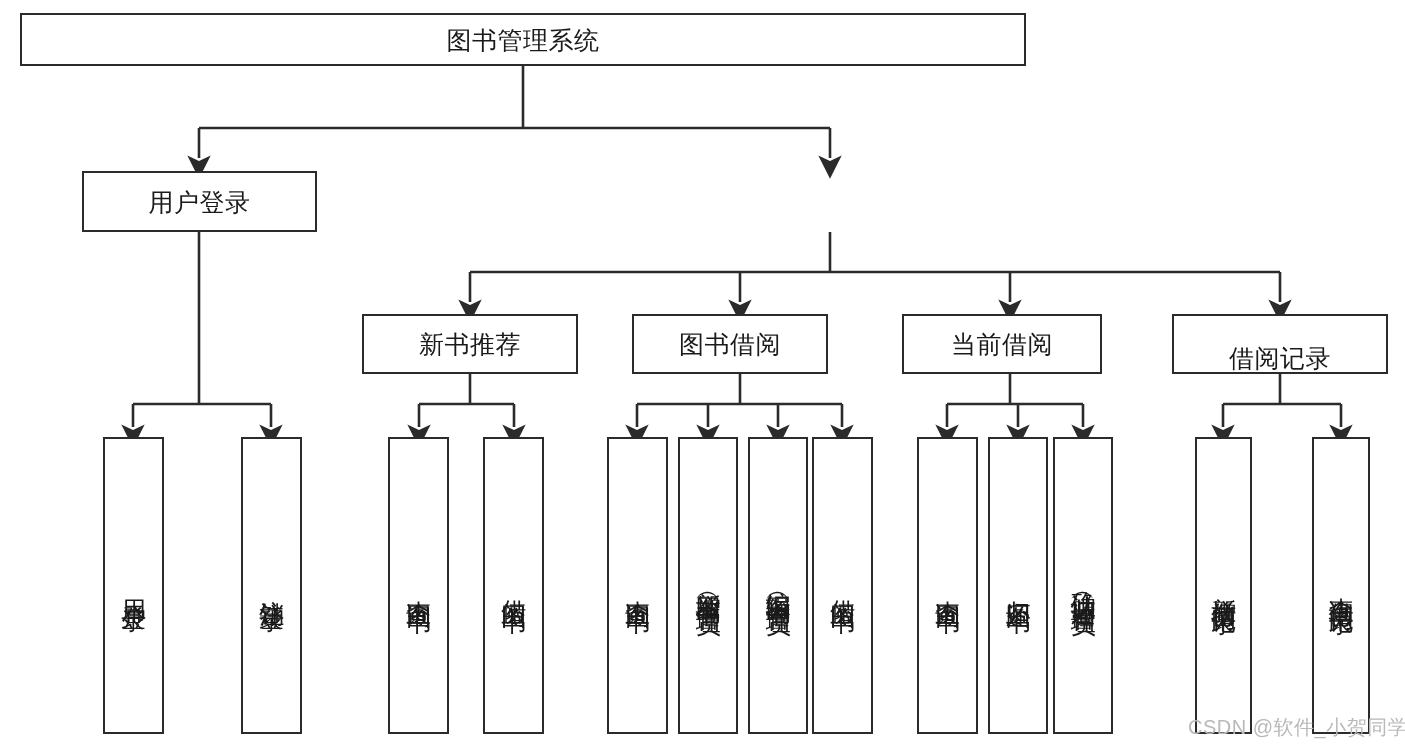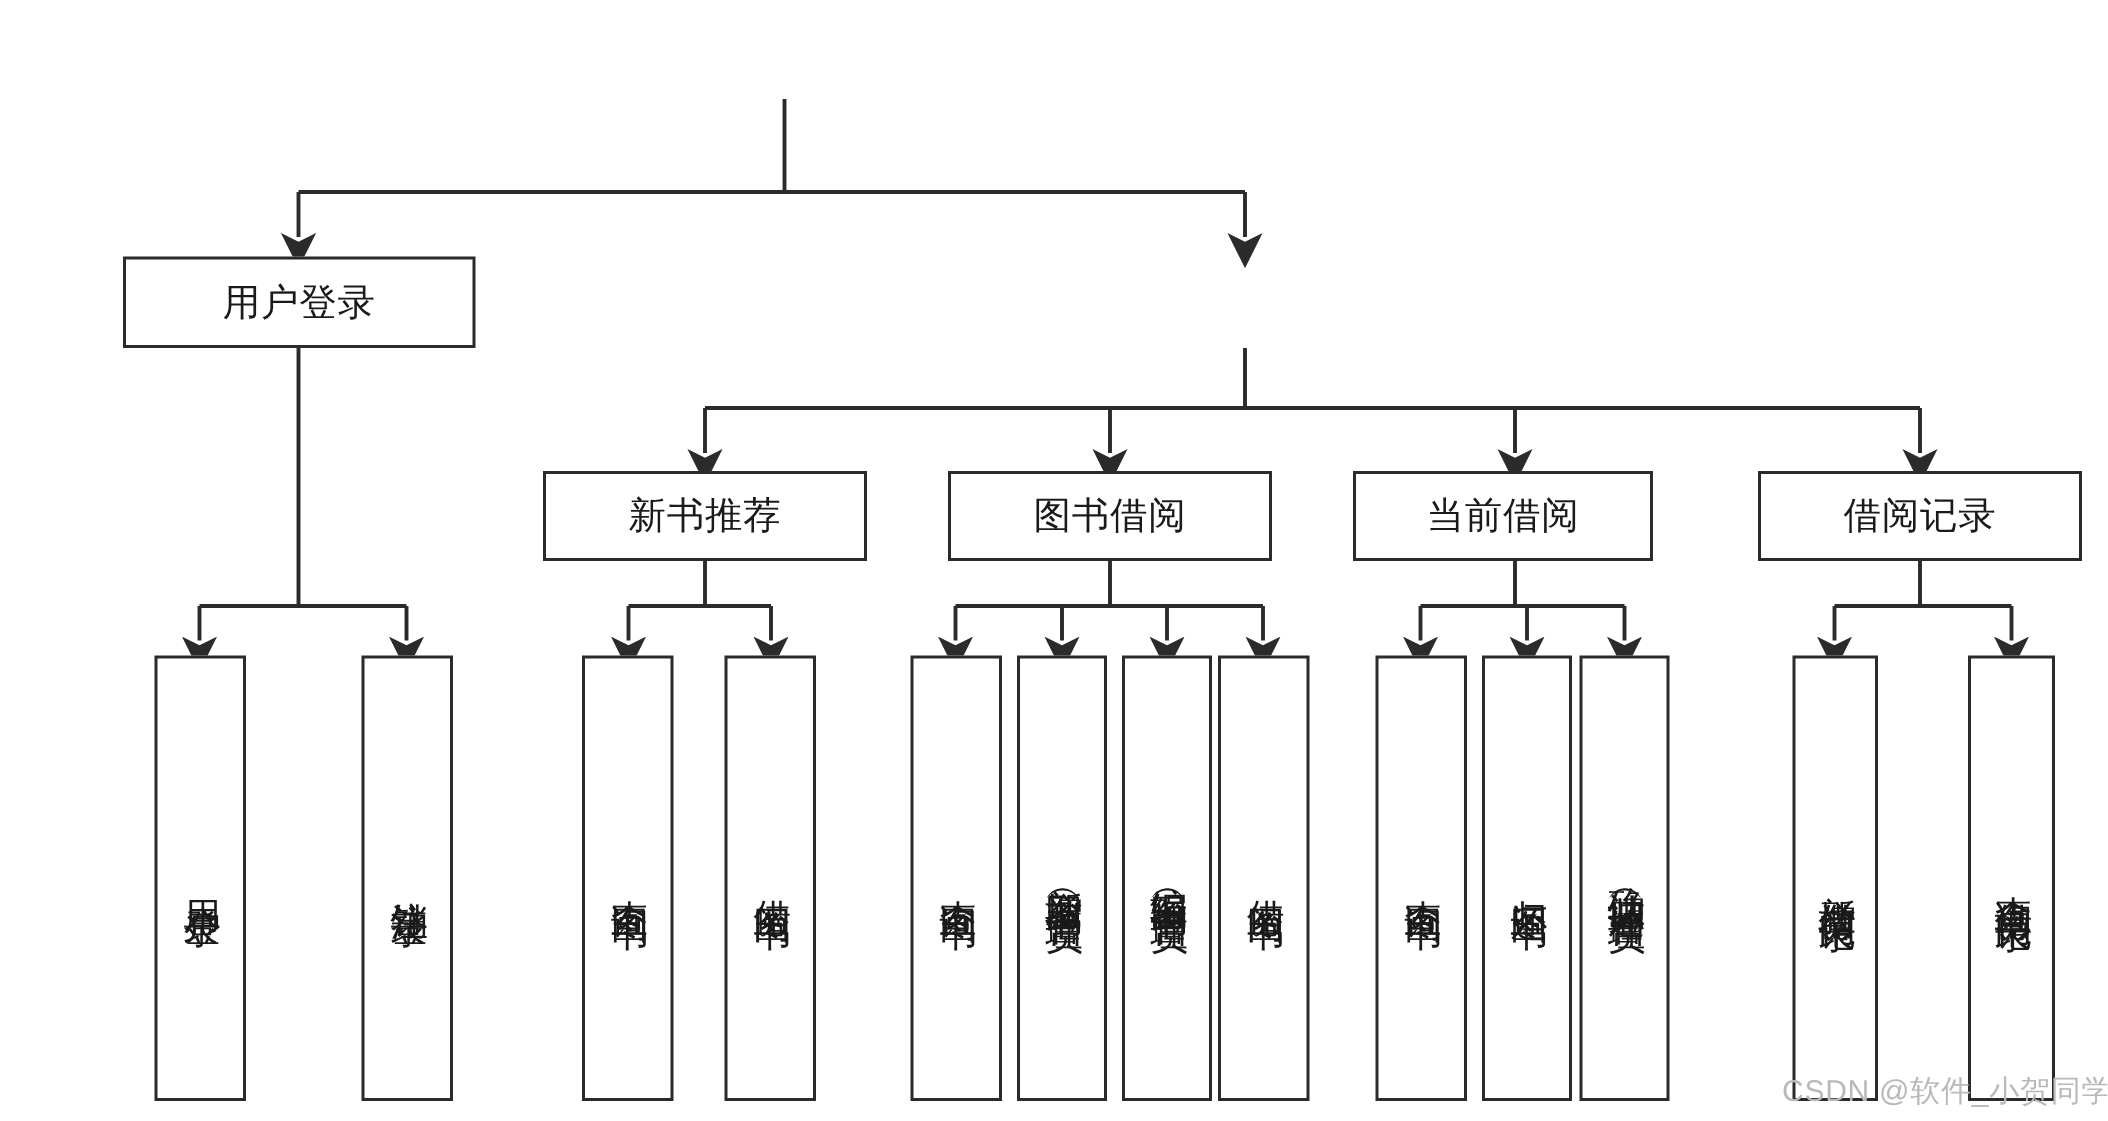"图书管理系统" div.node { html: none -> <div> <span>图书管理系统</span> </div> }
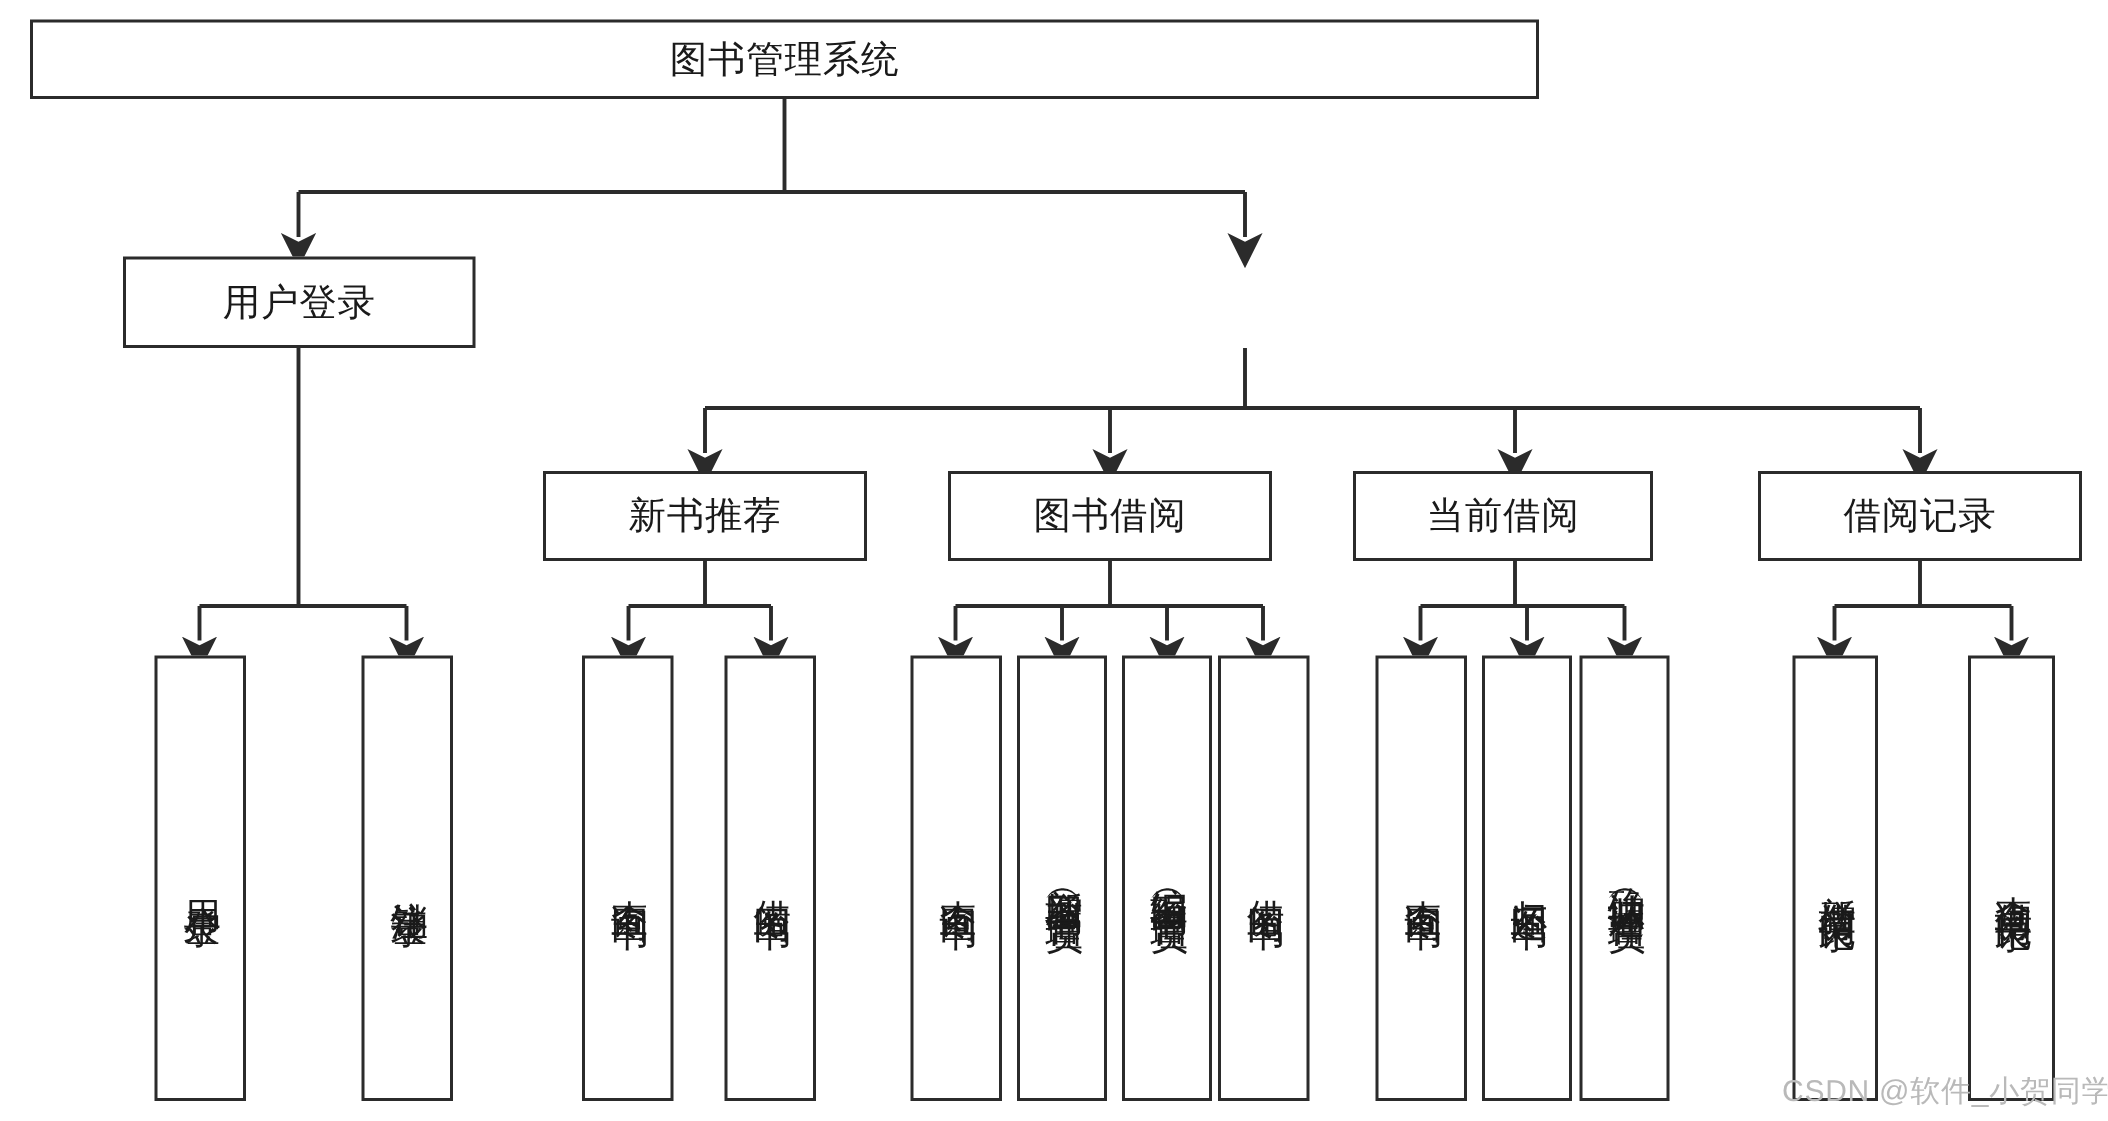"图书借阅" div.node { width: 216px -> 196px }
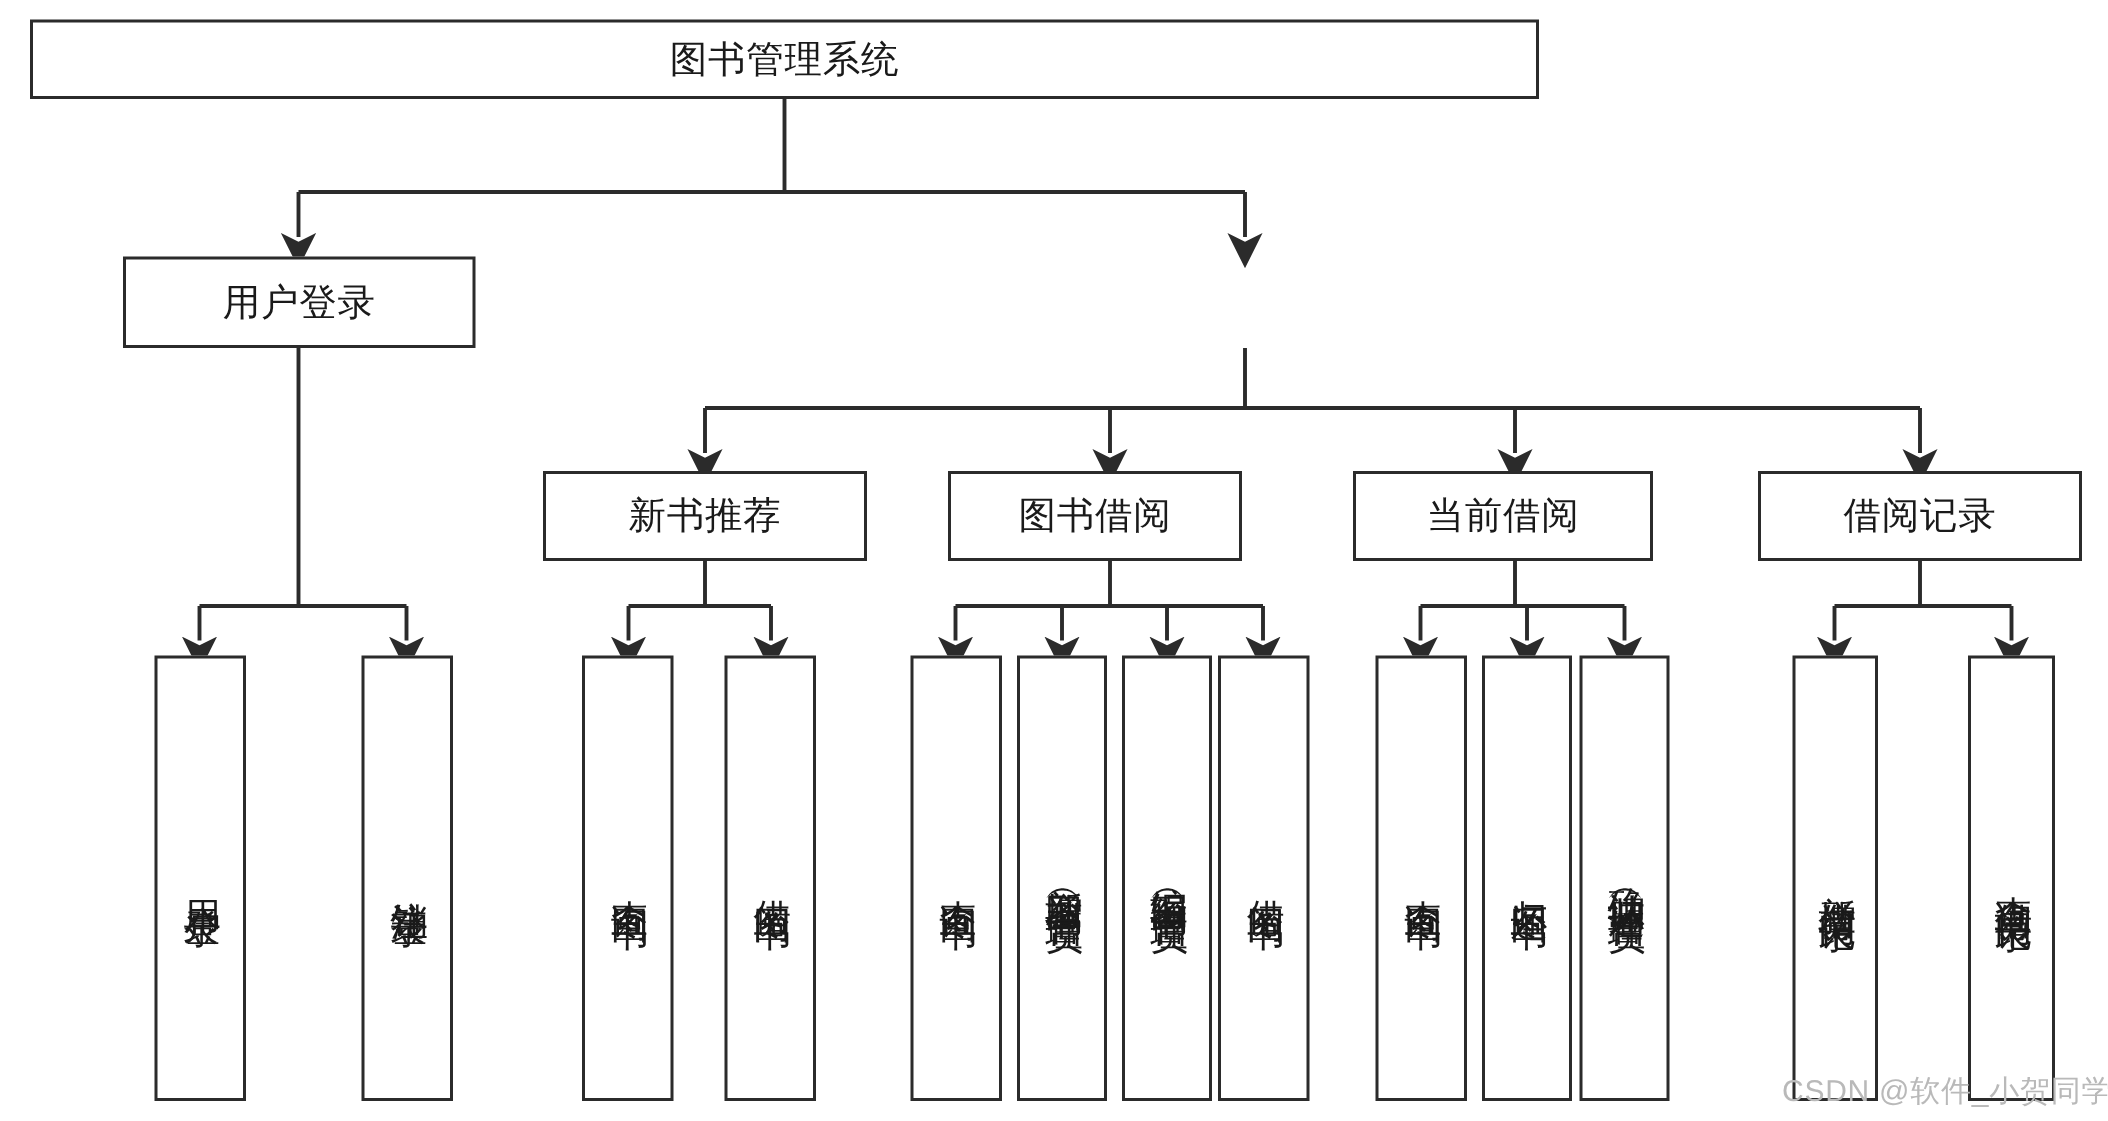"借阅记录" div.node { align-items: none -> flex-end }
